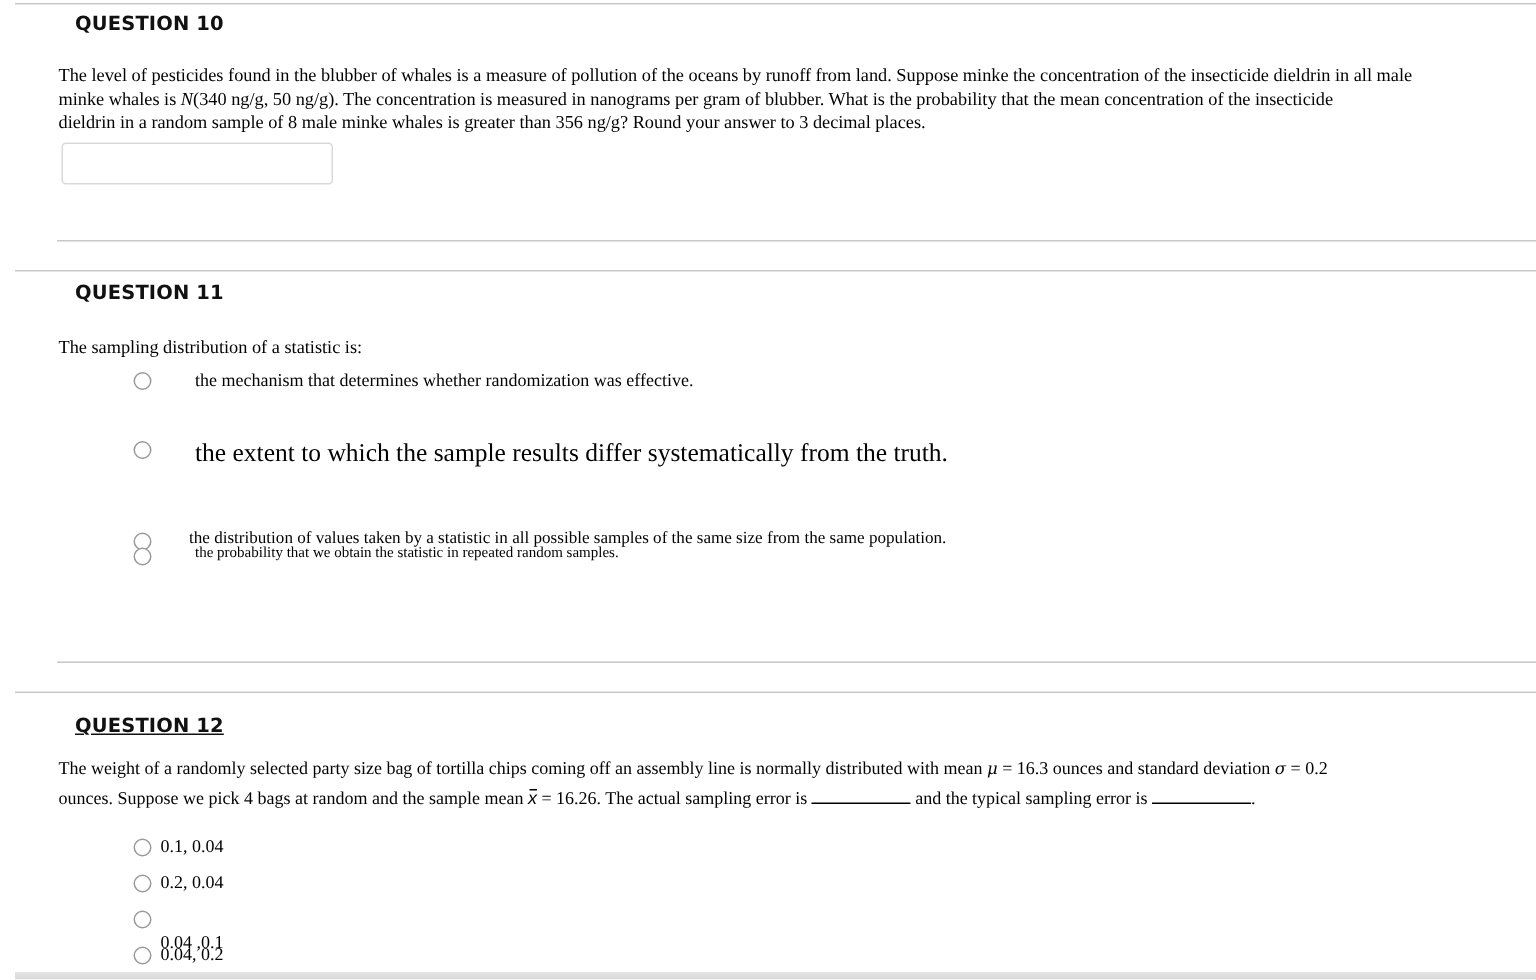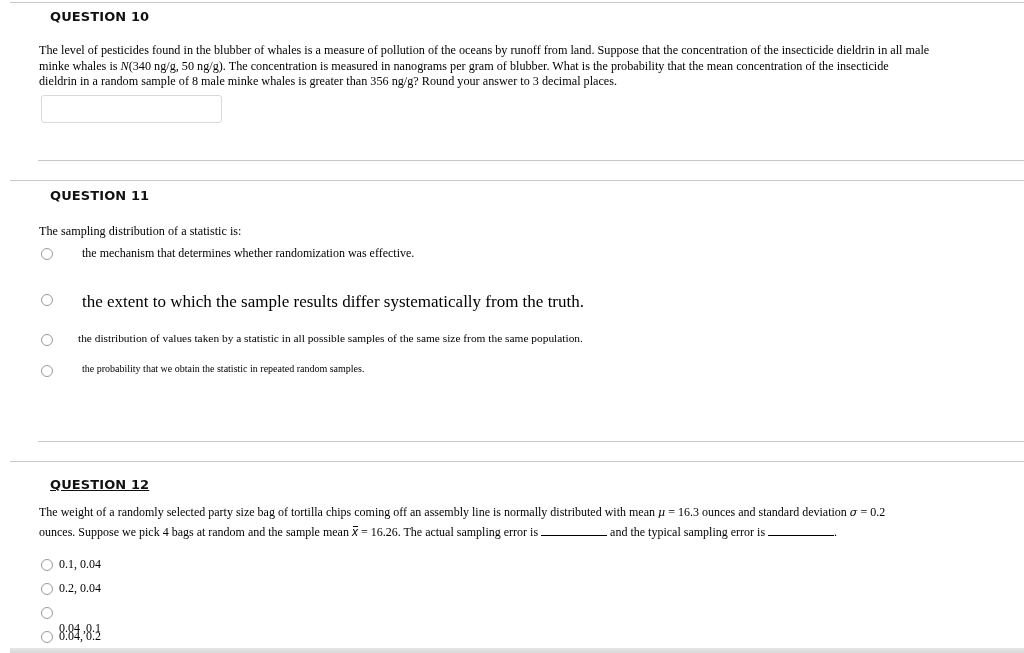"The level of pesticides found" div { text: that -> minke }
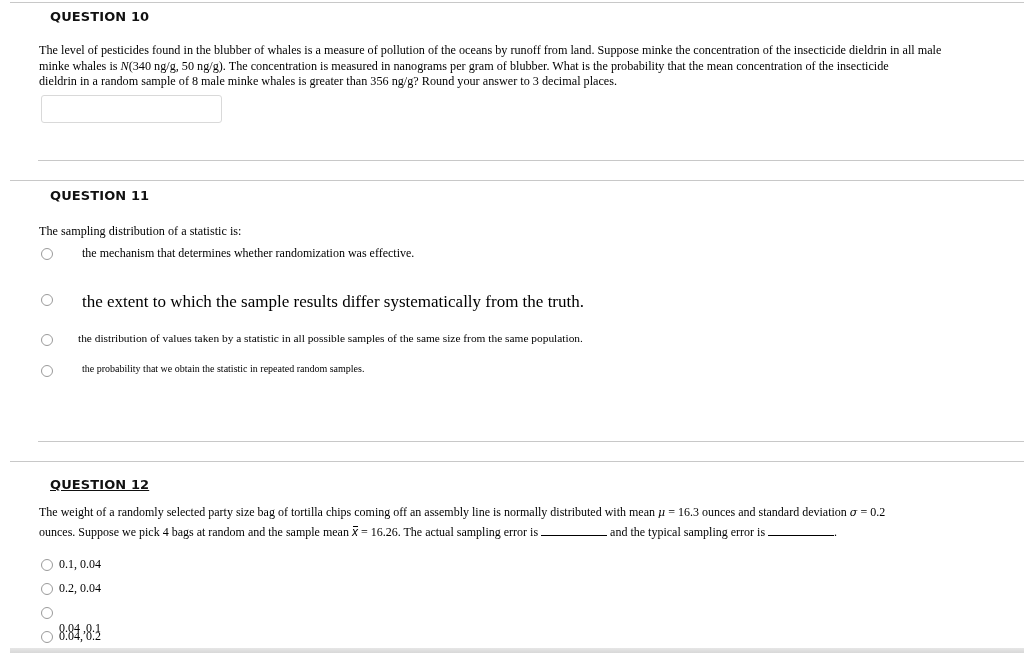"the mechanism that determines whether" .abs { margin-left: none -> 48px }
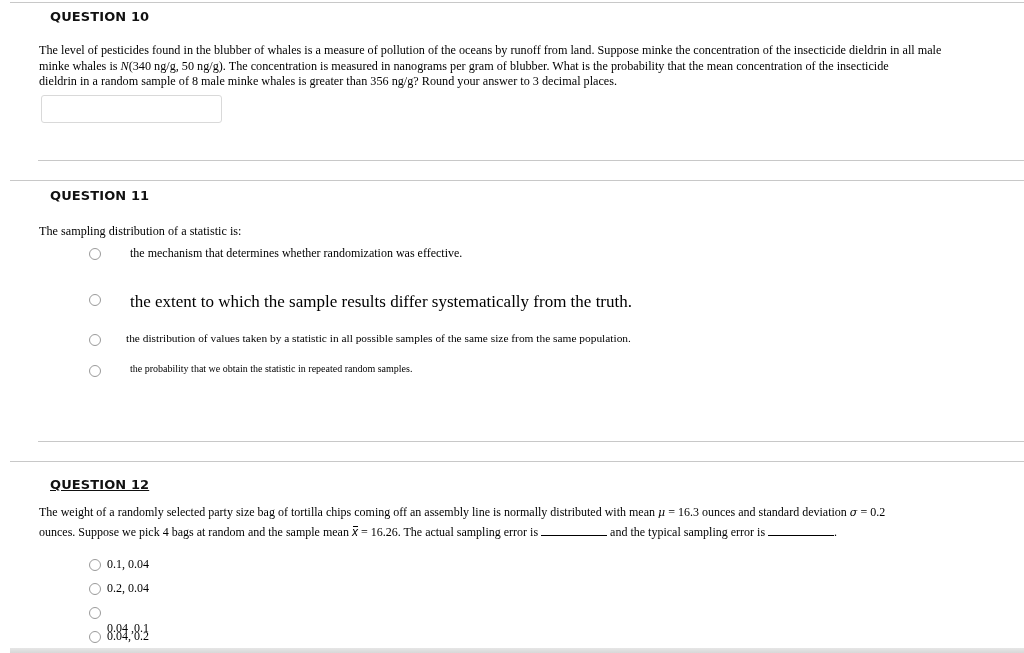"the distribution of values taken" div.abs { top: 332px -> 353px }
